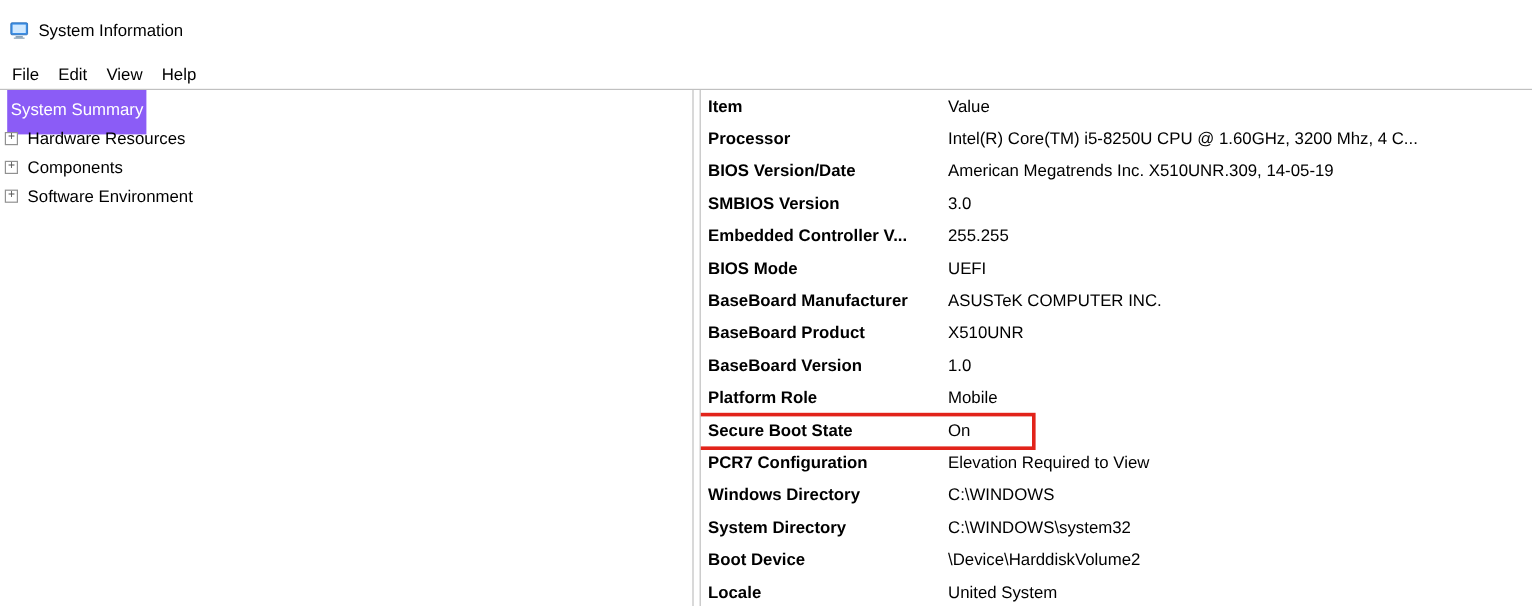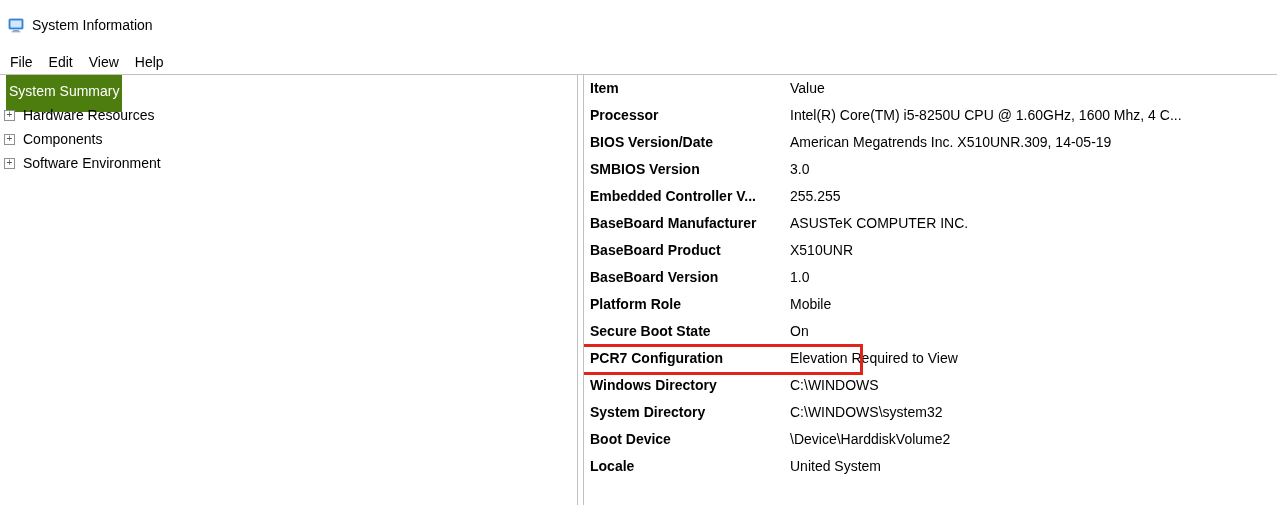"System Summary" .tree .selected .label { background: #4d7c0f -> #8b5cf6 }
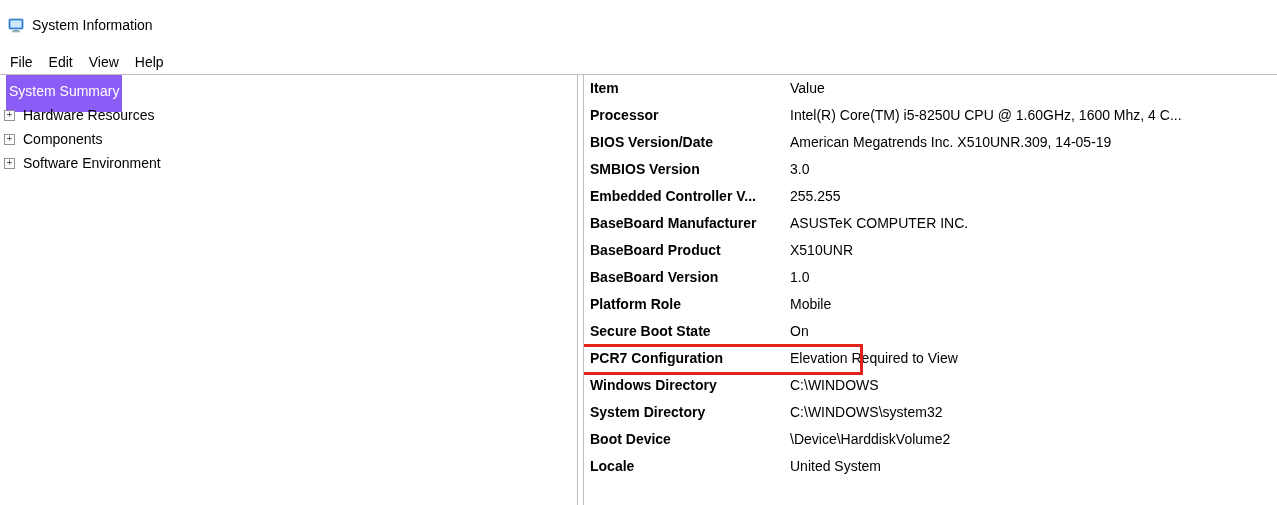"Intel(R) Core(TM) i5-8250U CPU @" td.col-value { text: 1600 -> 3200 }
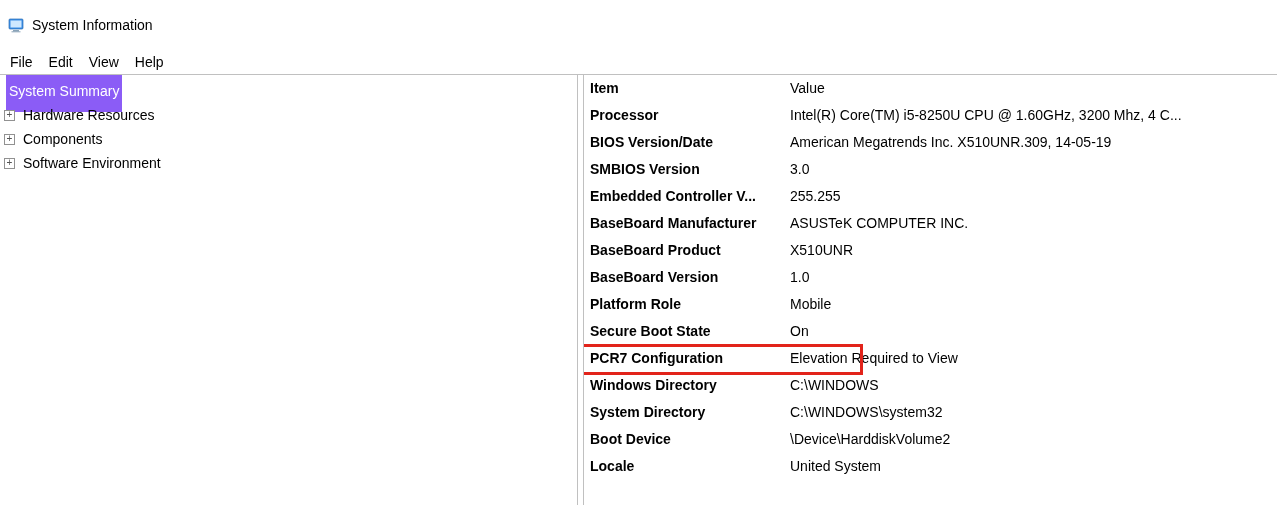"BIOS Mode" tr { html: none -> <tr> <td>BIOS Mode</td> <td>UEFI</td> </tr> }
